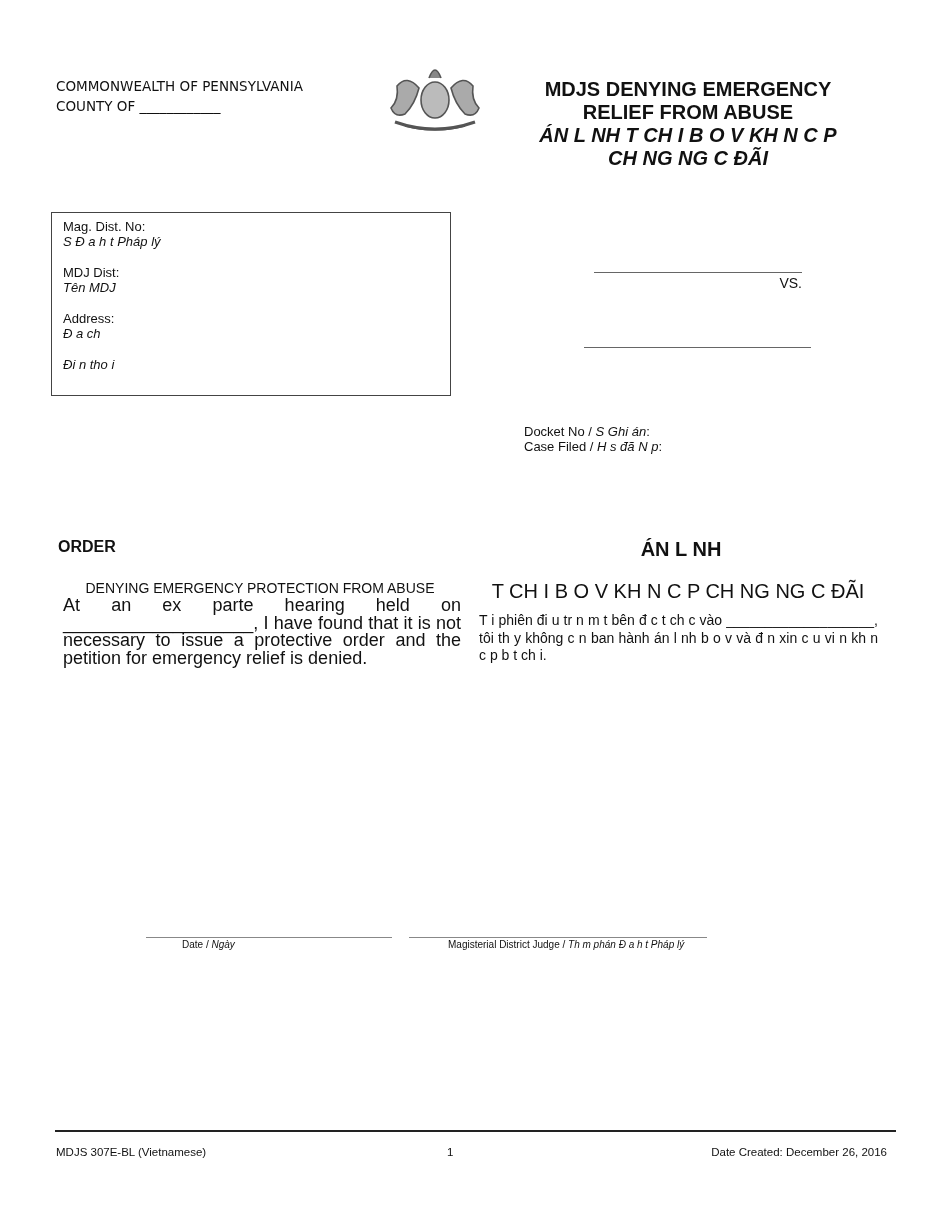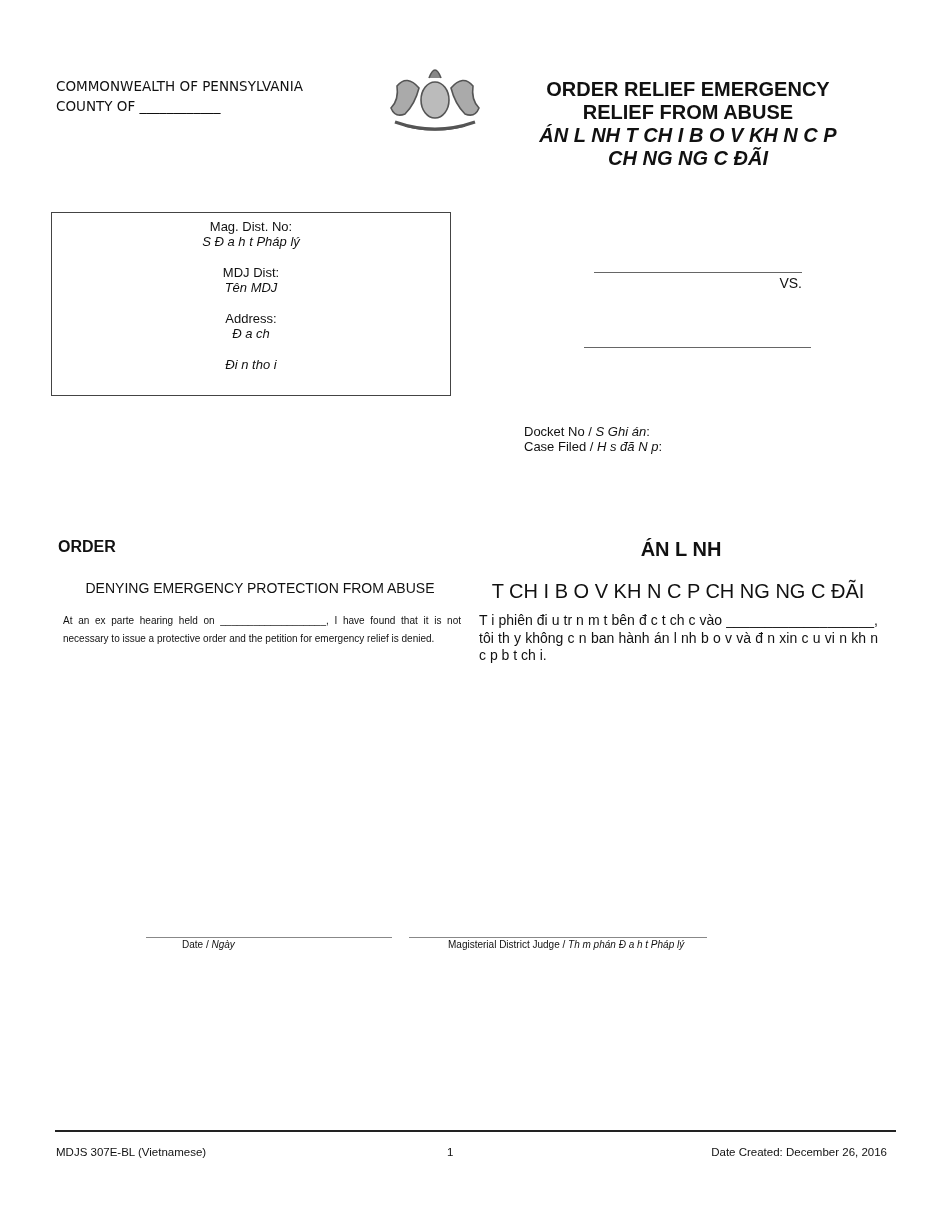"ORDER RELIEF EMERGENCY" div { text: ORDER RELIEF -> MDJS DENYING }
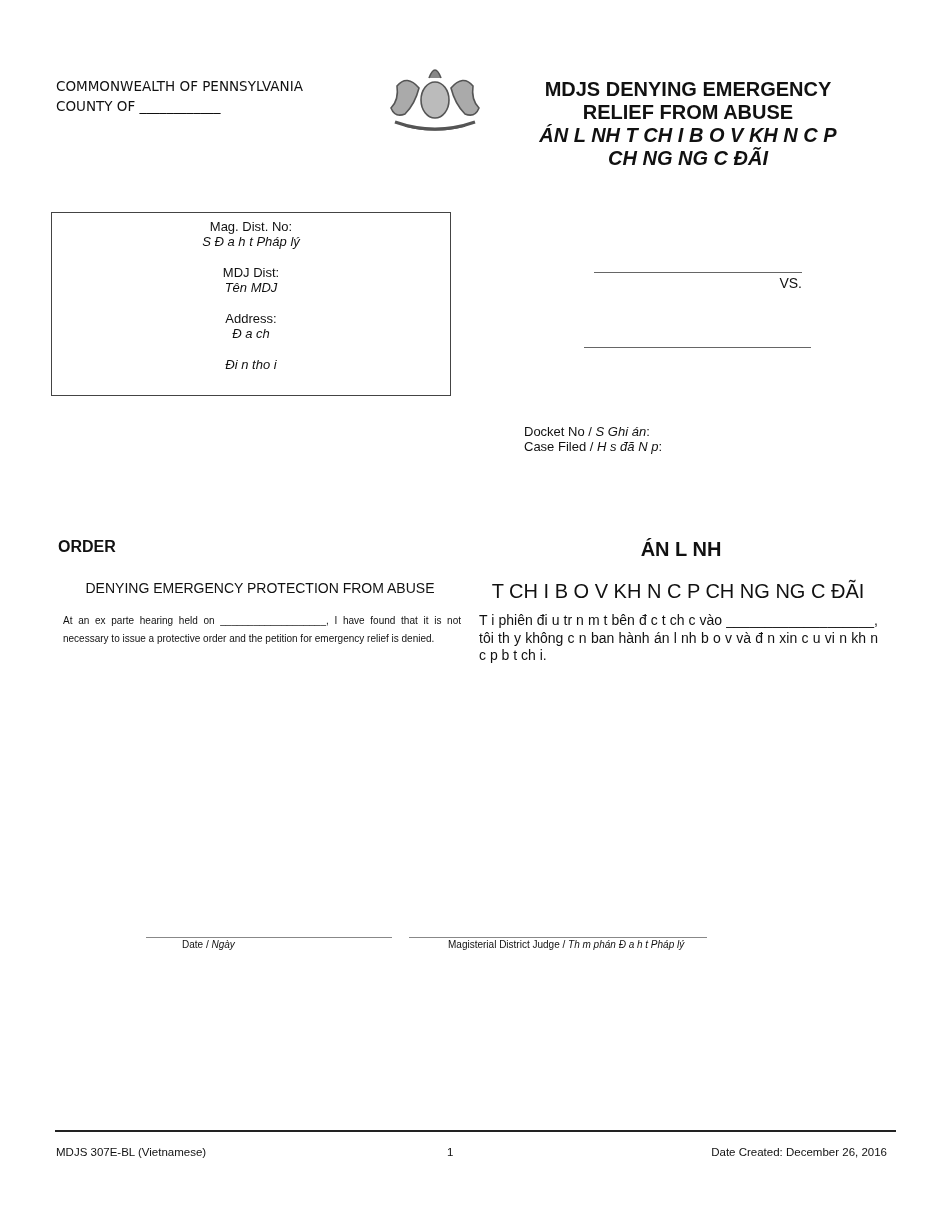"Mag. Dist. No:" .info-box .field { text-align: center -> none }
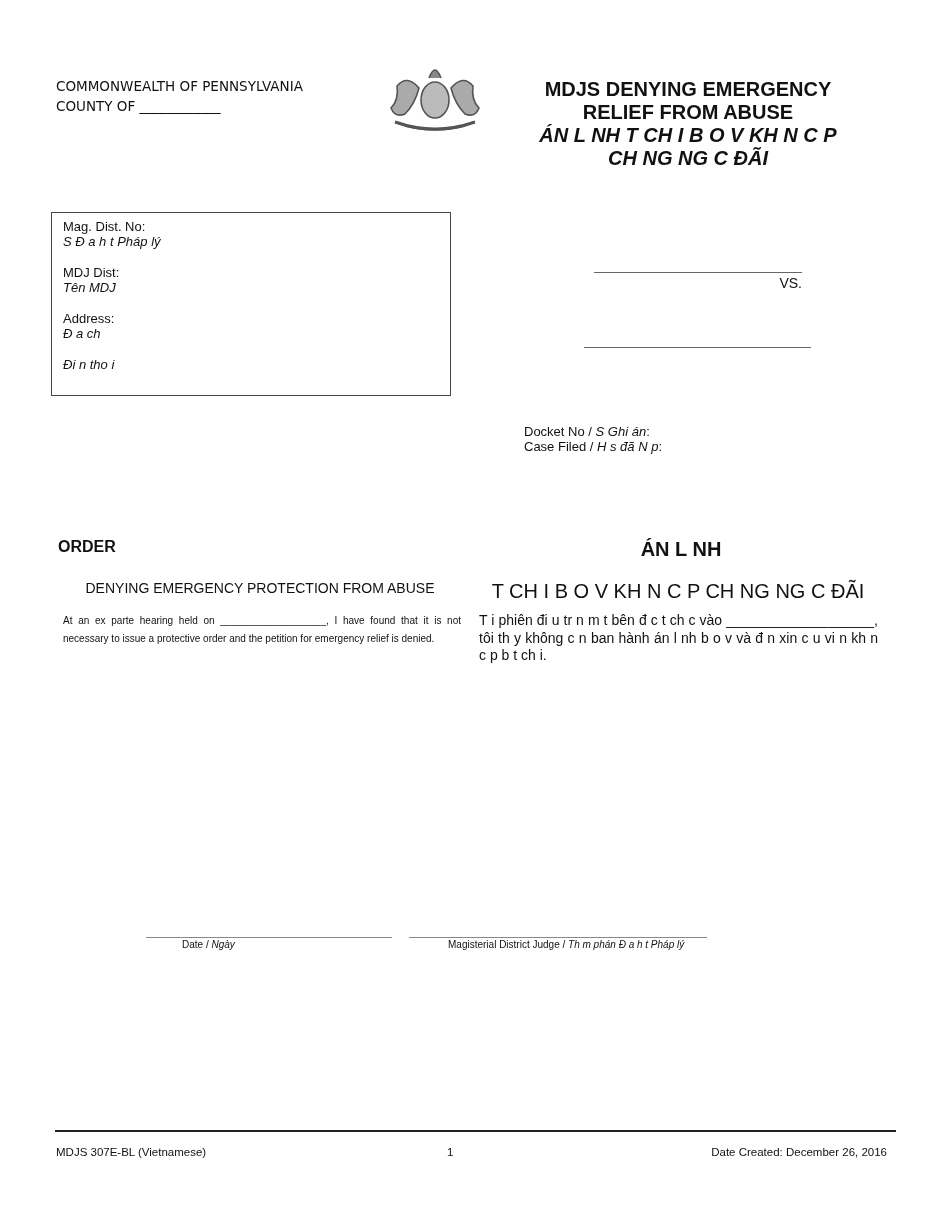"At an ex parte hearing" .body-en { font-size: 10px -> 18px; top: 612px -> 597px }
